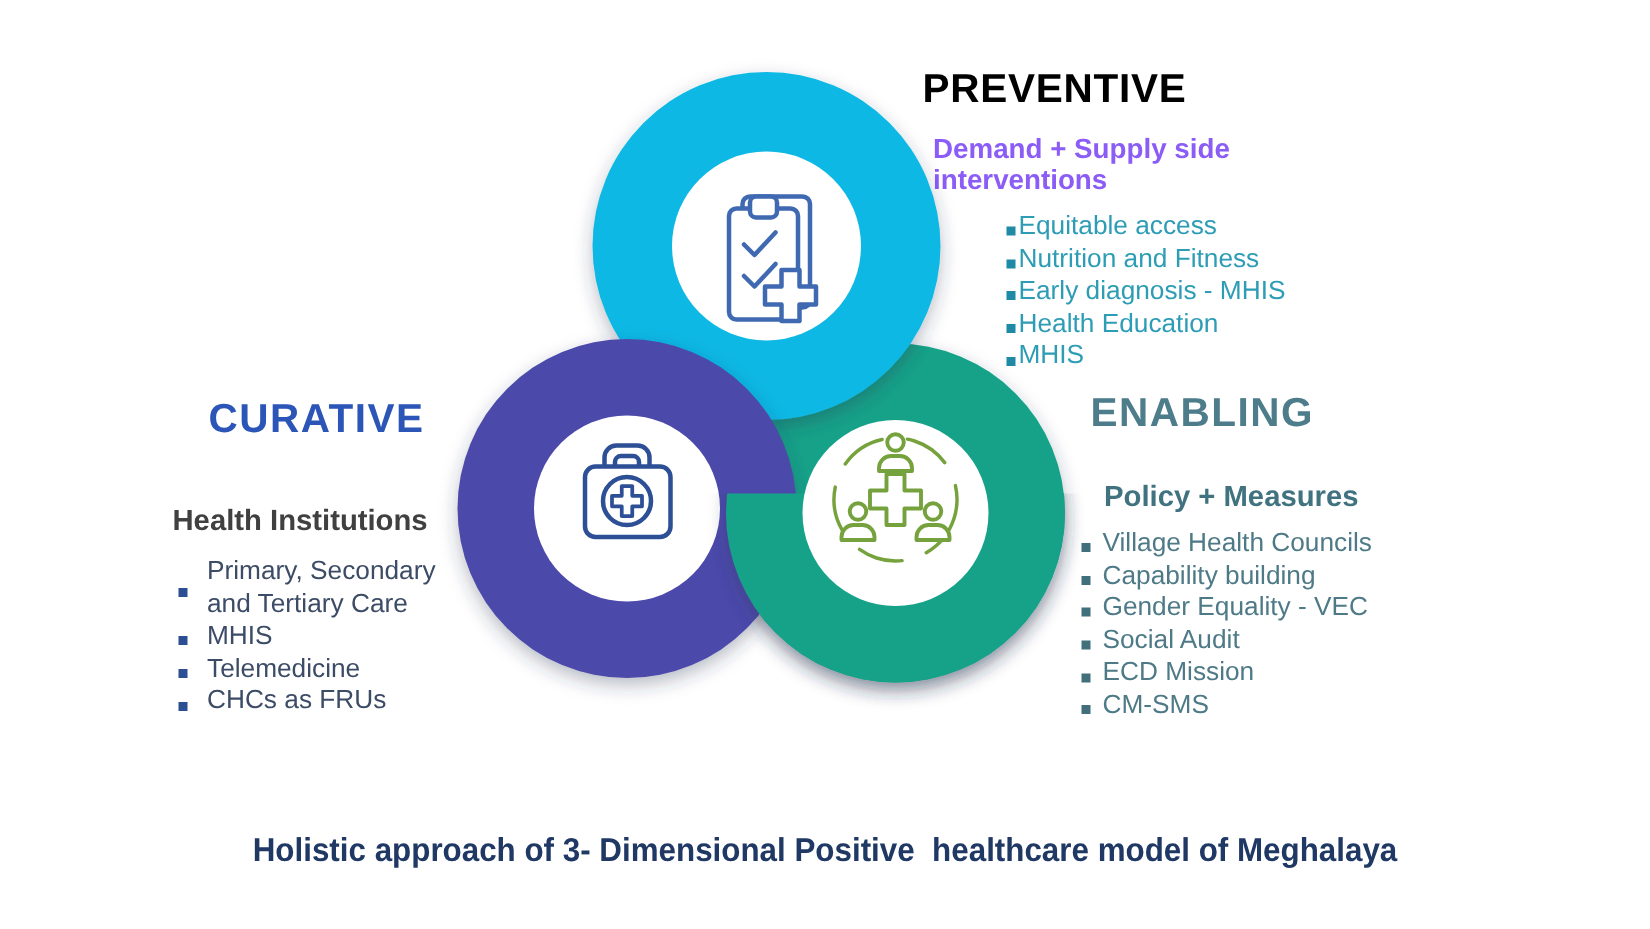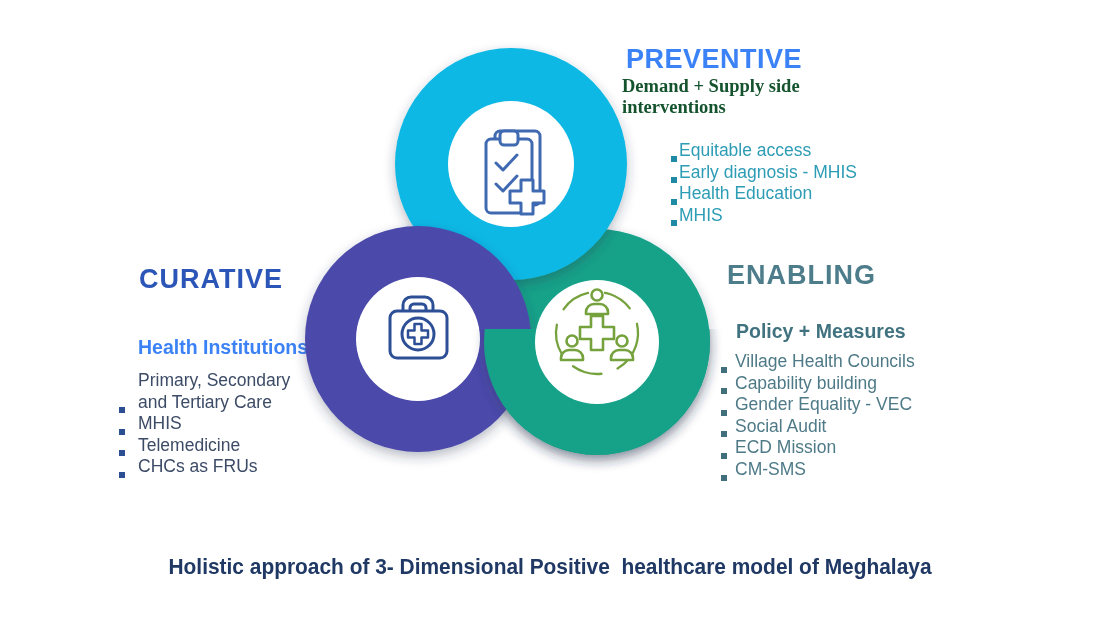"PREVENTIVE" #prev-title { color: #3b82f6 -> #000000; margin-left: 11px -> none }
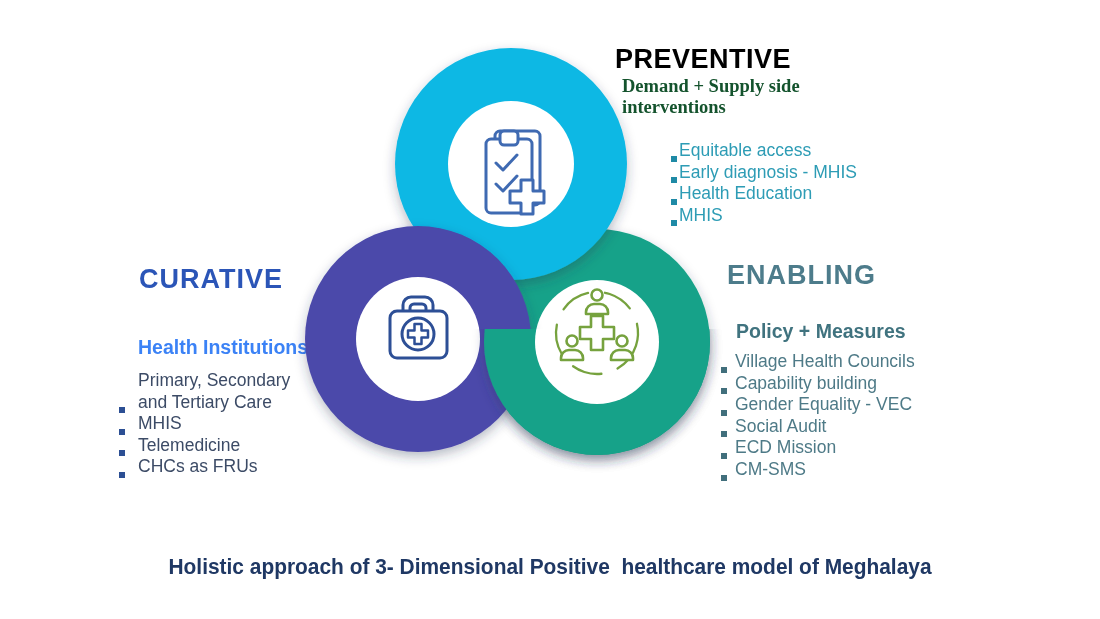"Demand + Supply side interventions" #prev-sub { color: #14532d -> #8b5cf6; font-family: Liberation Serif, serif -> none; top: 76px -> 88px }
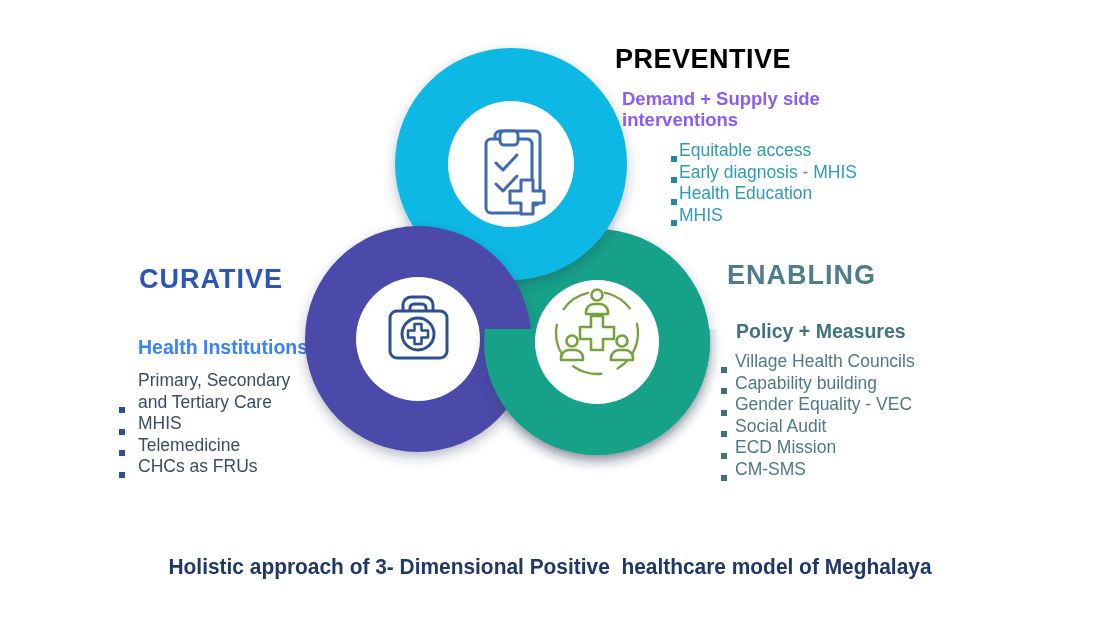"Equitable access" ul.blist li { align-items: flex-end -> center }
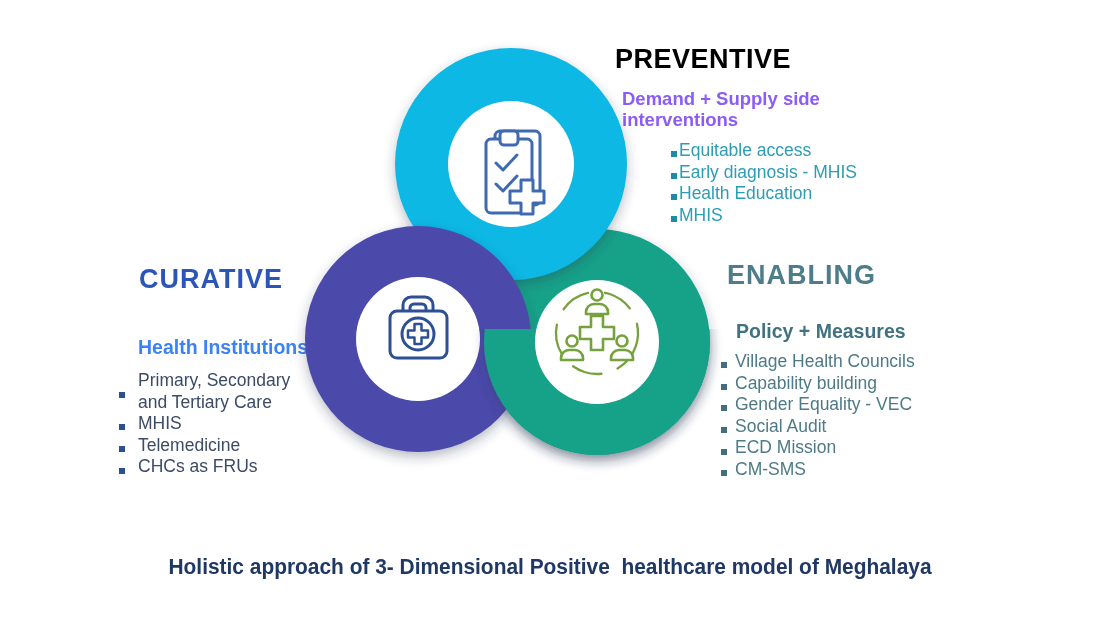"Nutrition and Fitness" li { html: none -> <li> <span></span> <span>Nutrition and Fitness</span> </li> }
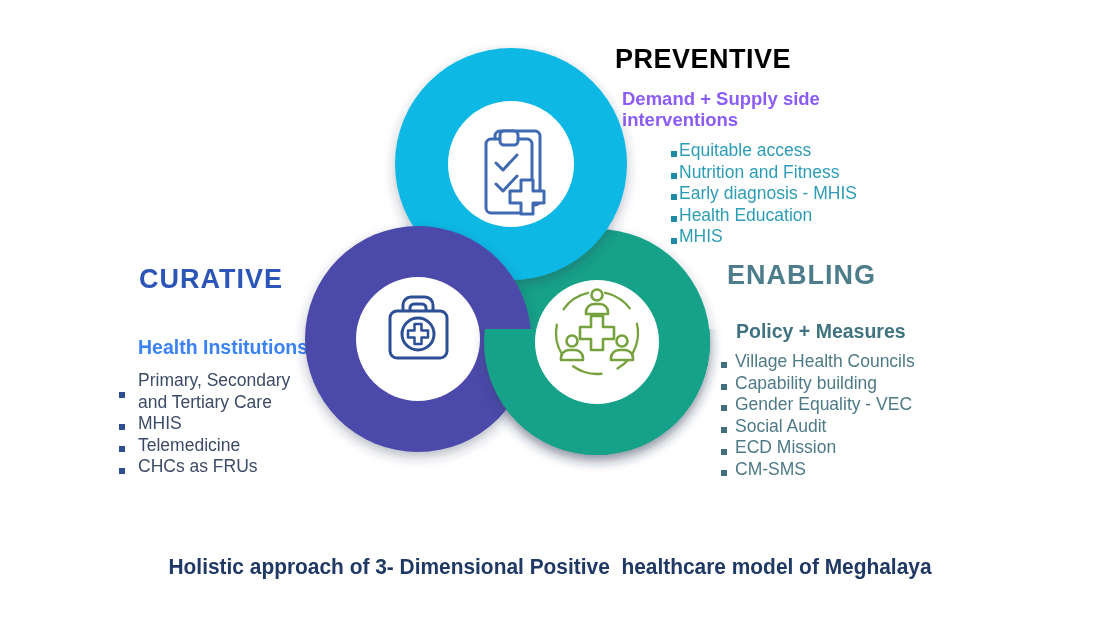"Health Institutions" #cur-sub { color: #3b82f6 -> #404040; left: 138px -> 115px }
